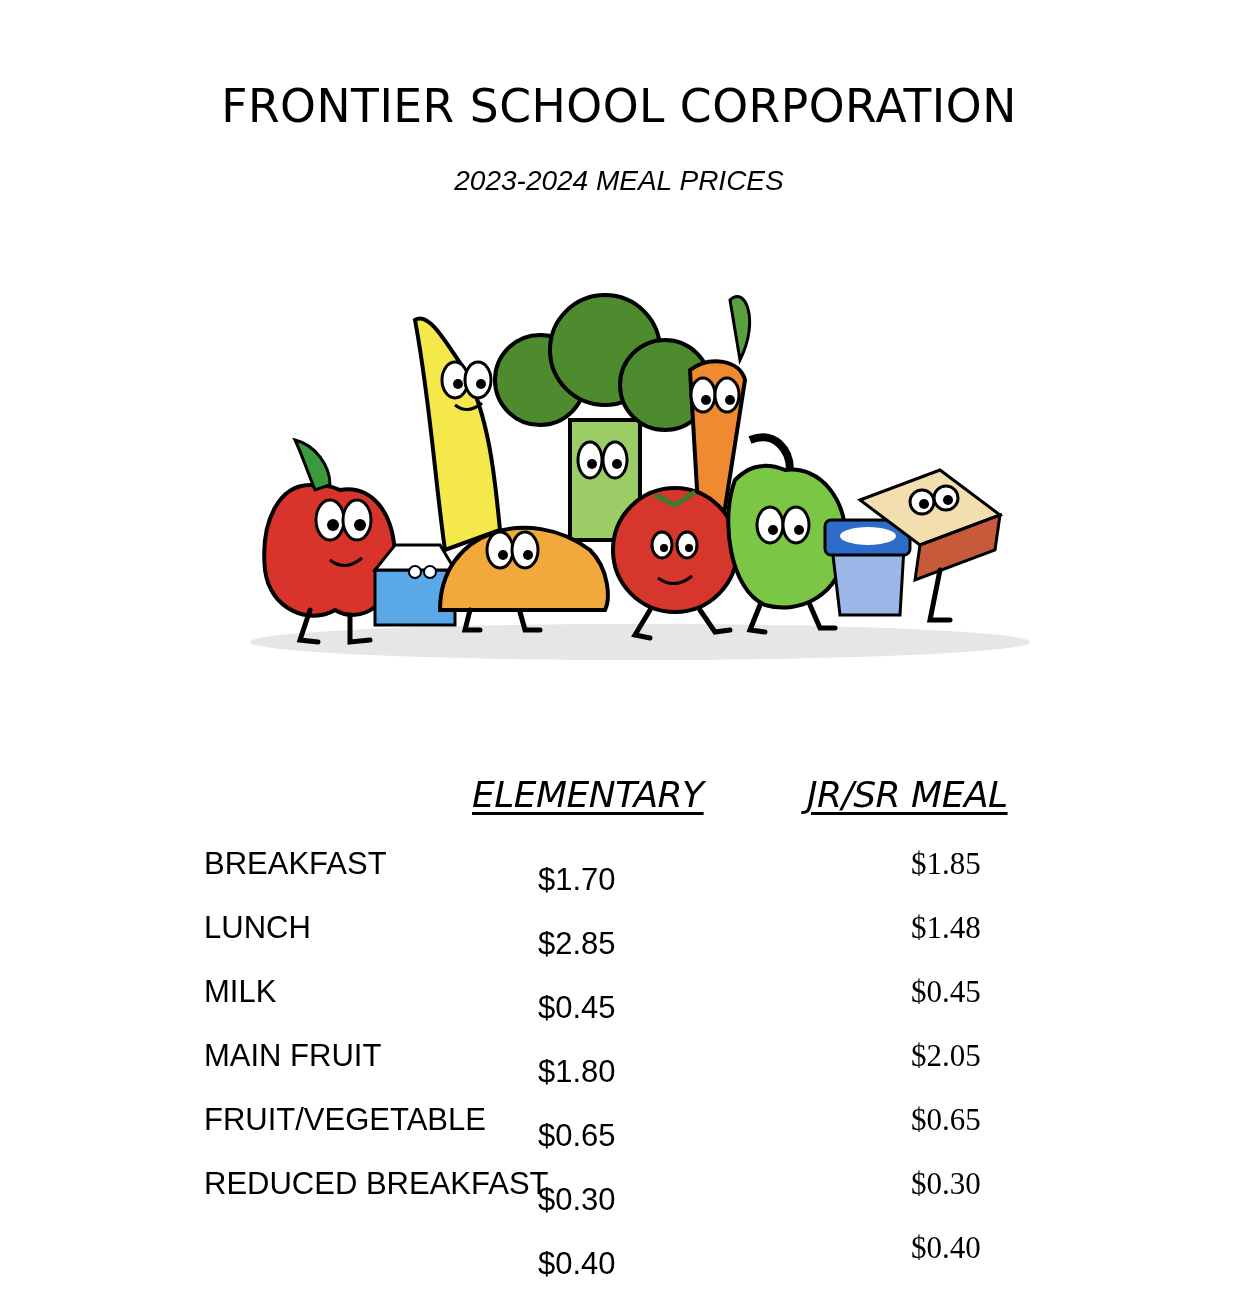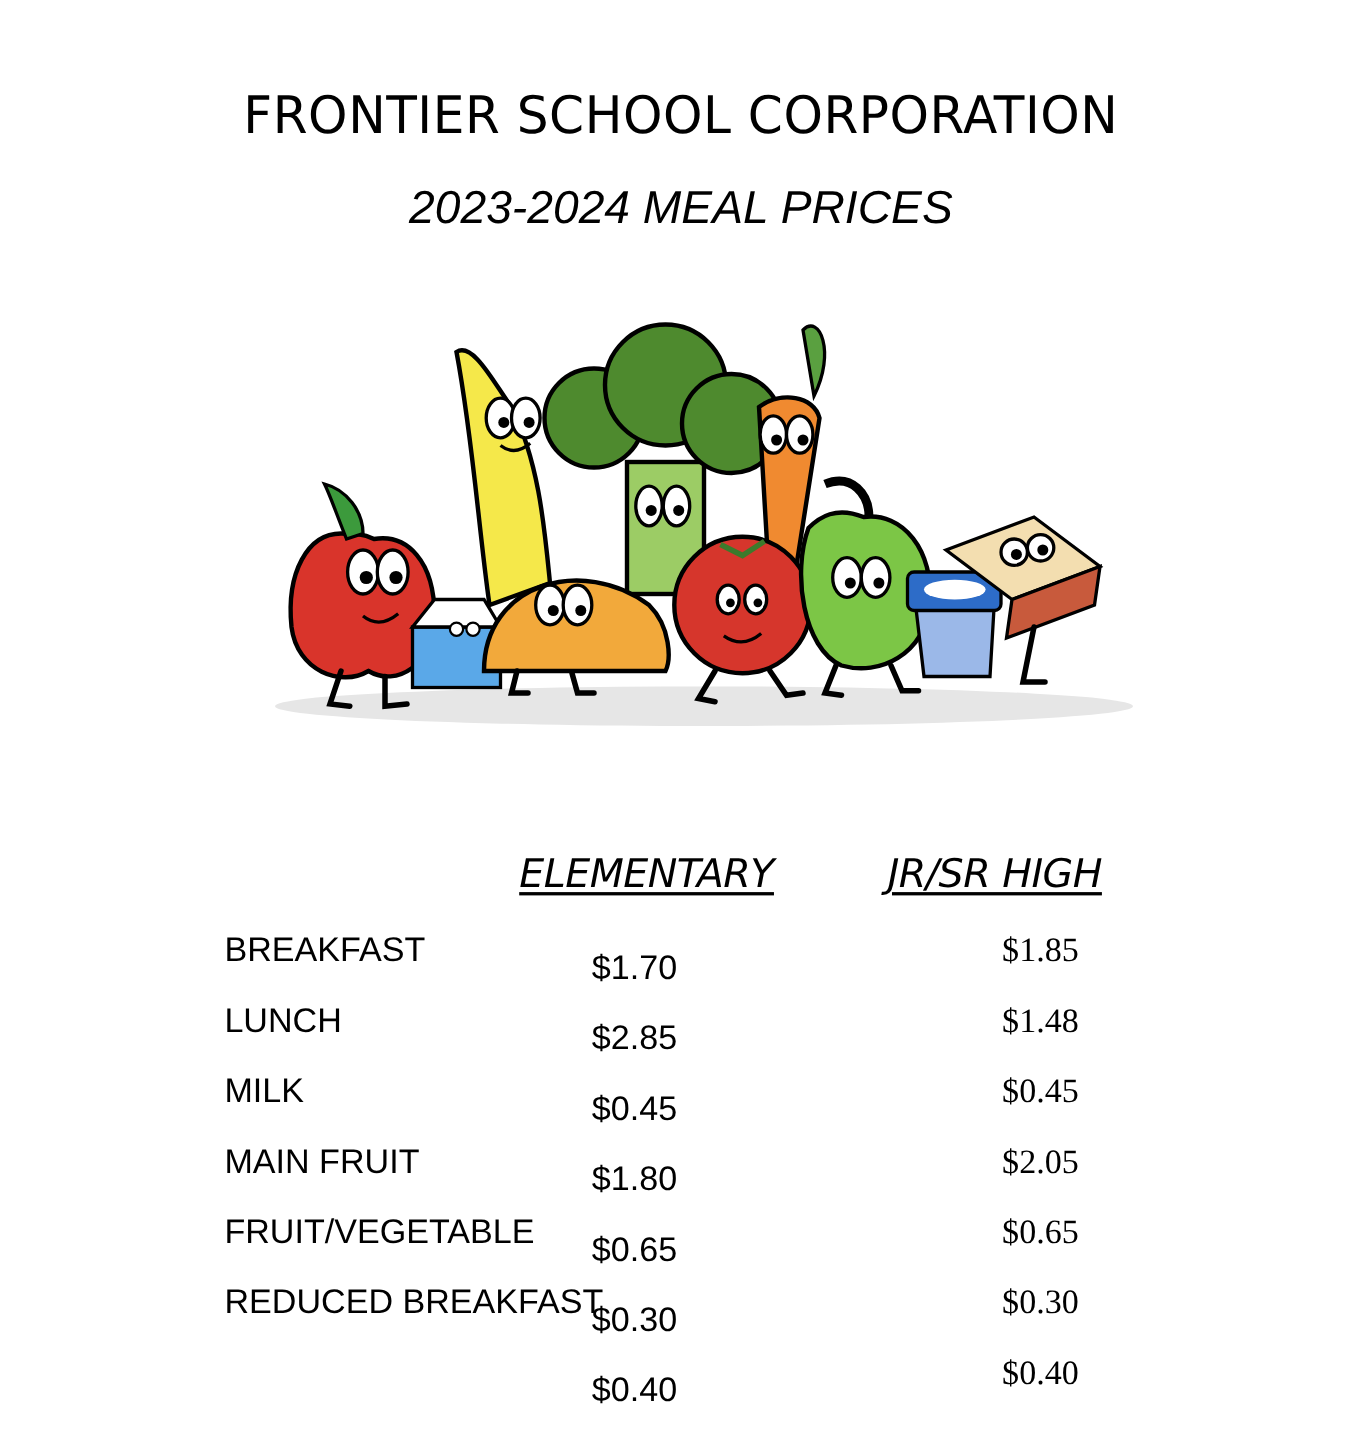"2023-2024 MEAL PRICES" .subtitle { font-size: 42px -> 28px }
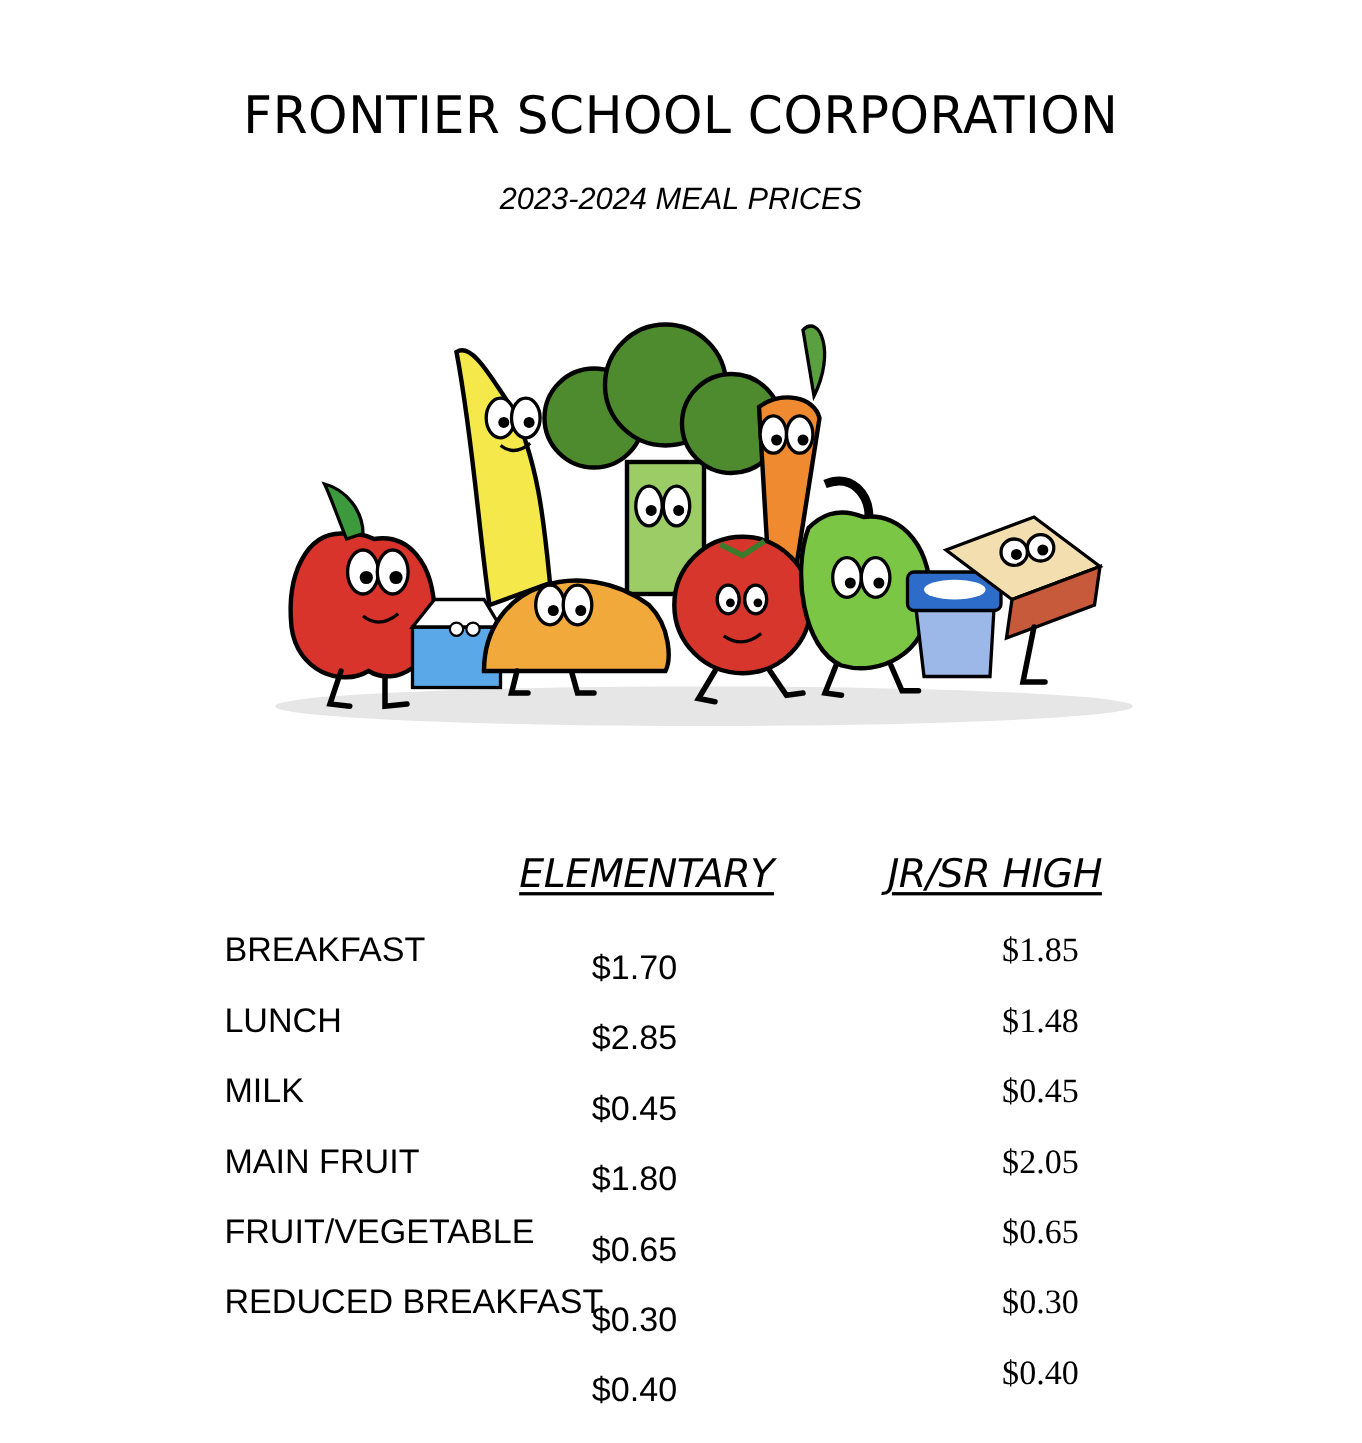"JR/SR HIGH" div.hdr { text: HIGH -> MEAL }
